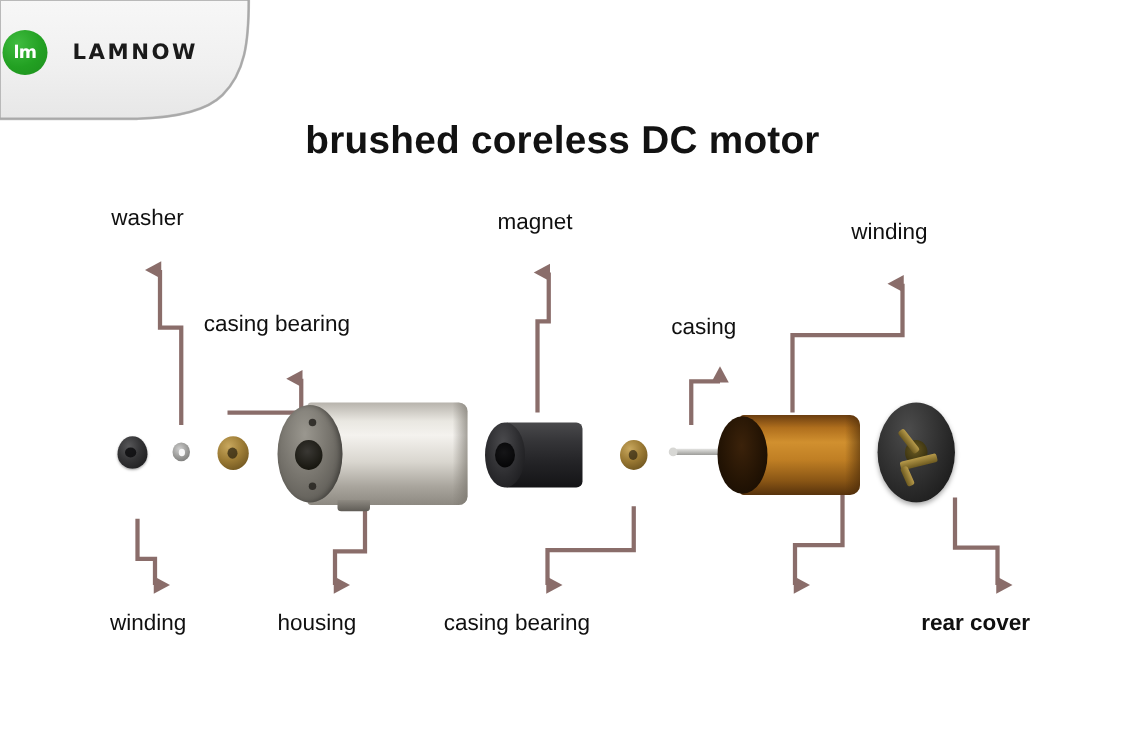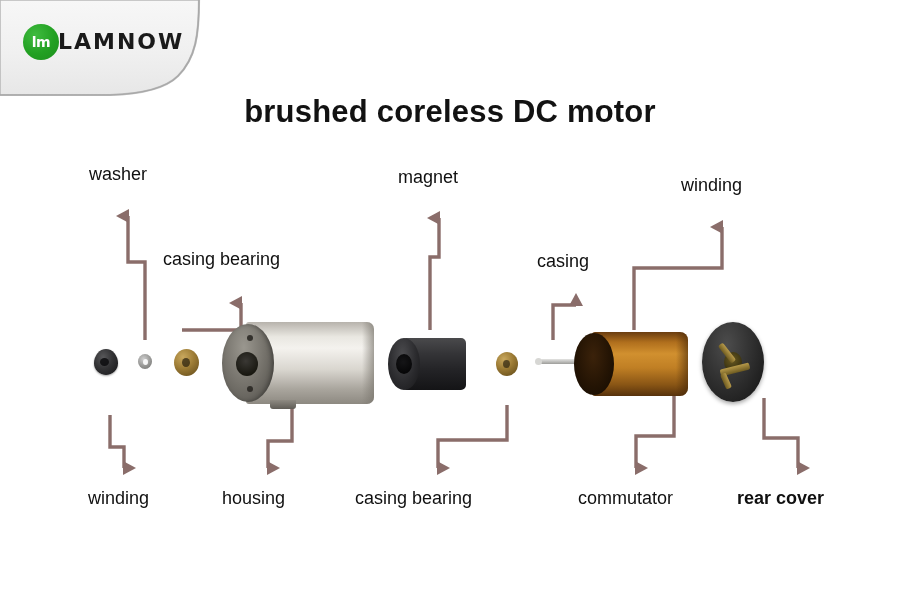"lm" #logo-mark { left: 23px -> 2px }
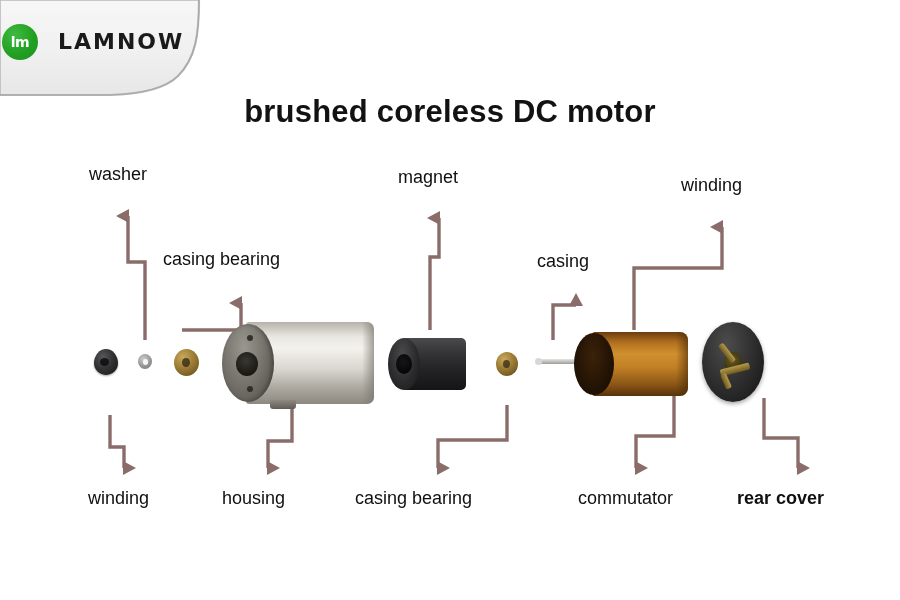"LAMNOW" #logo-word { font-size: 22px -> 17px }
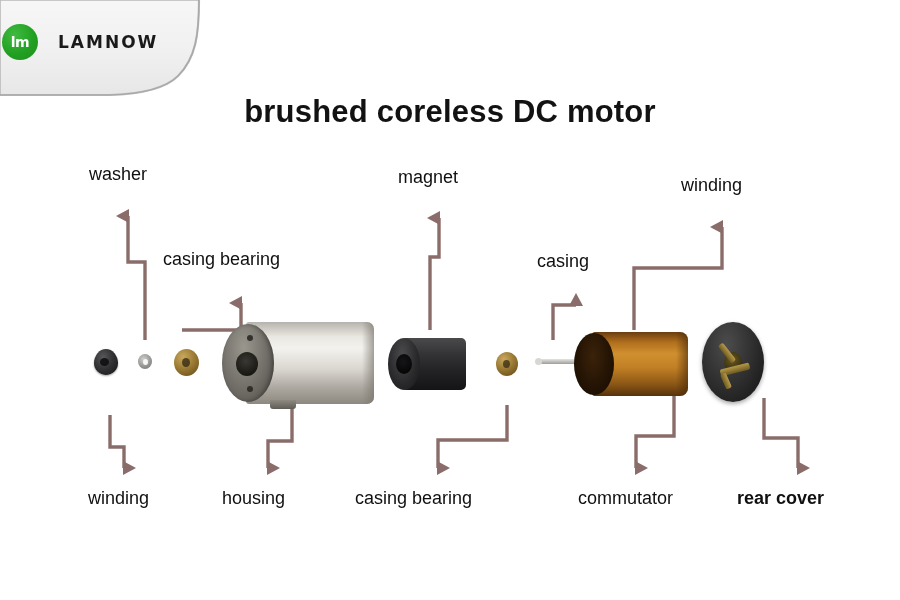"commutator" div.lbl { html: <div>commutator</div> -> none }
